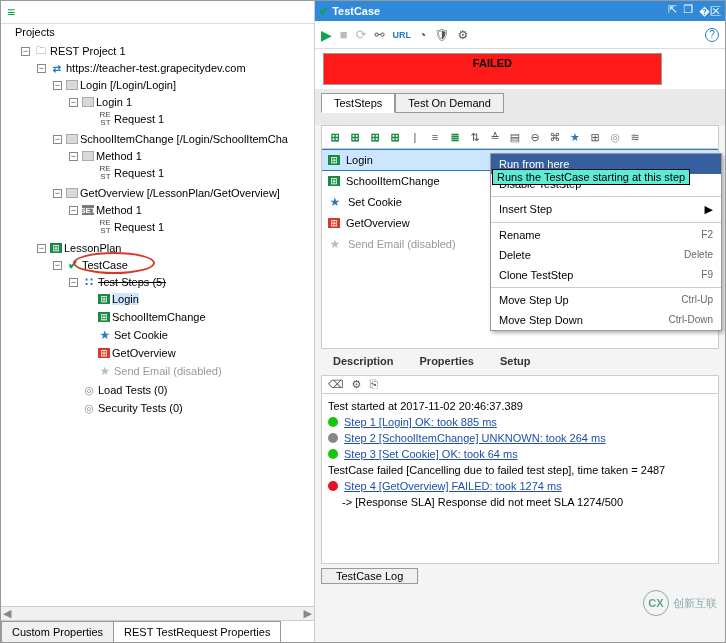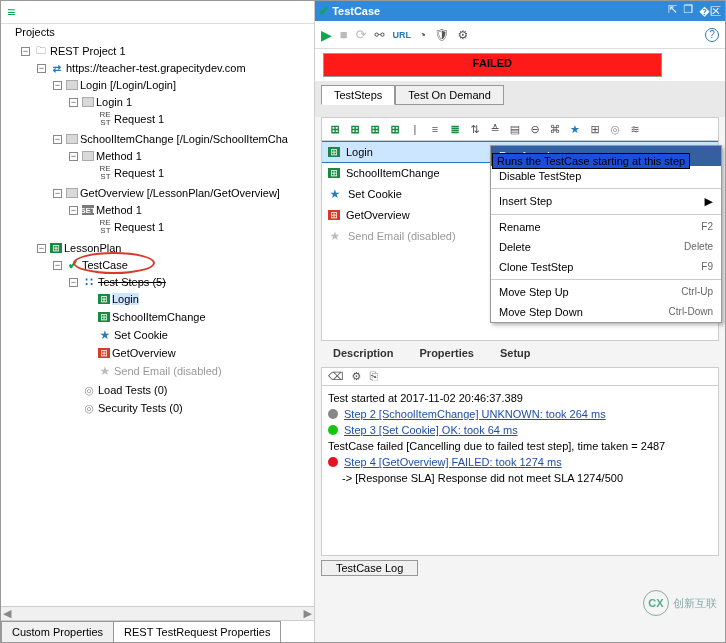"FAILED" .status-bar { height: 24px -> 32px }
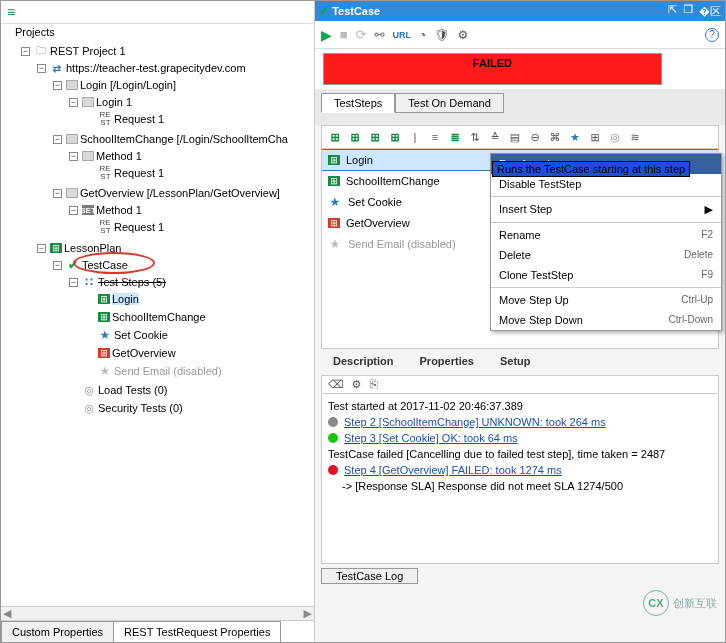"Runs the TestCase starting at" .tooltip { background: #1d4ed8 -> #5eead4; top: 12px -> 20px }
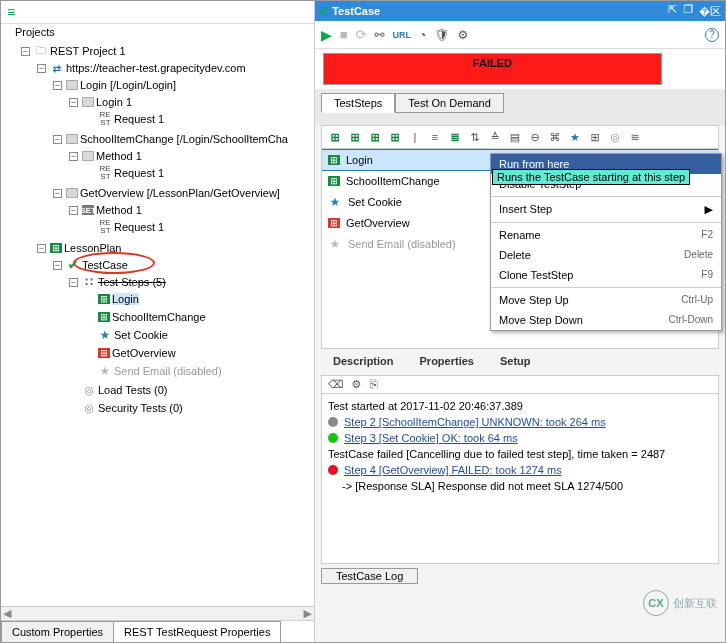"Step 1 [Login] OK: took" div.ln { html: none -> <div> <span></span> <span>Step 1 [Login] OK: took 885 ms</span> </div> }
